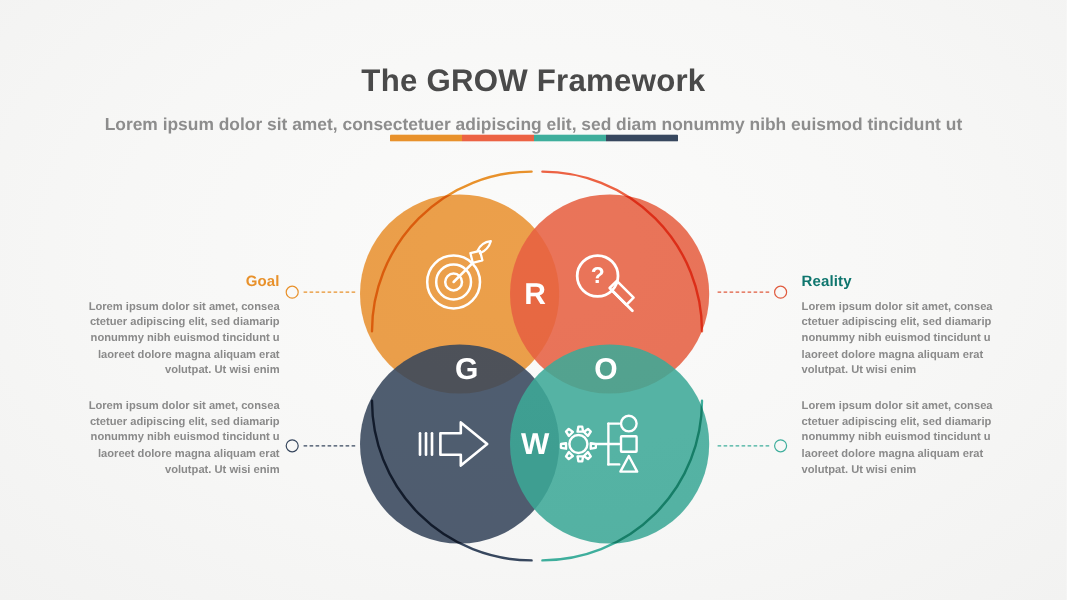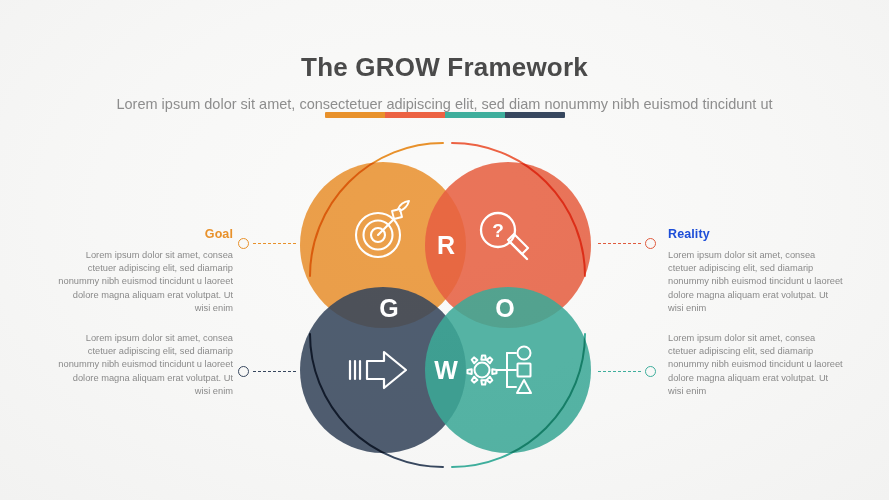"Lorem ipsum dolor sit amet, consectetuer" #subtitle .sub-line { font-weight: none -> bold }
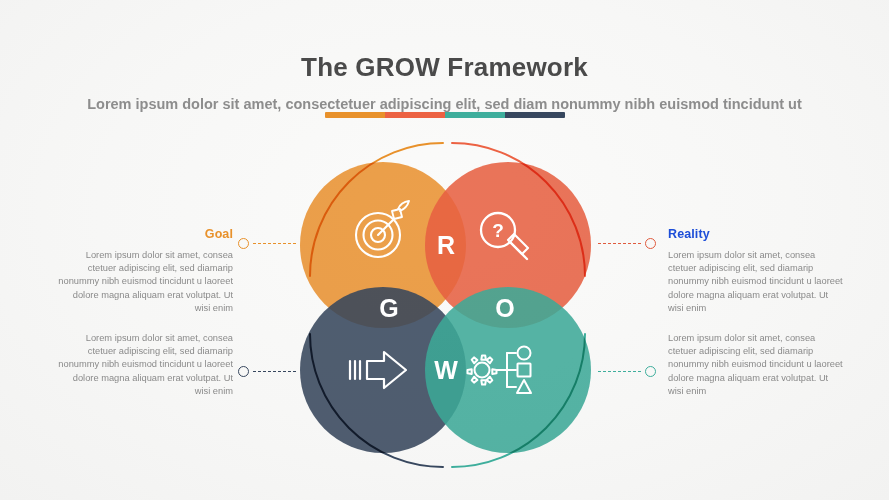"Reality" div.side-title { color: #1d4ed8 -> #0f766e }
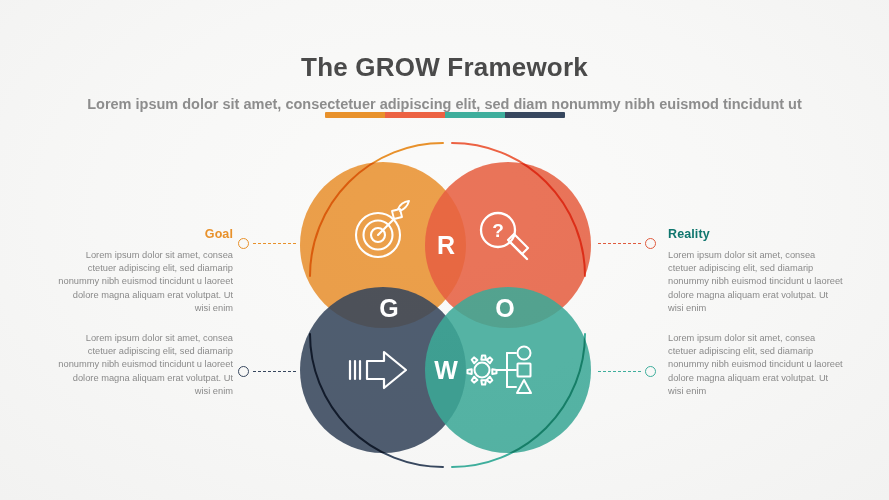"Lorem ipsum dolor sit amet, consea" .side-body { font-weight: 400 -> 700 }
